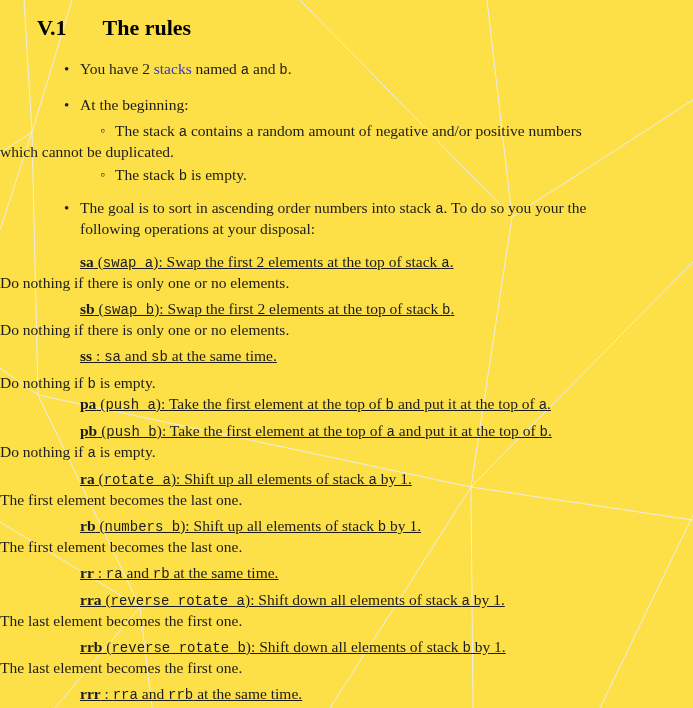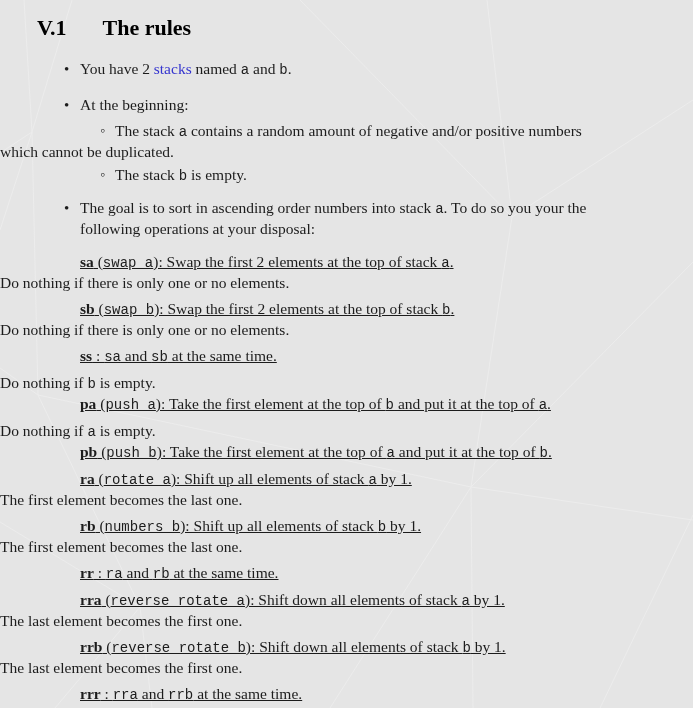"V.1" #page { background: #e5e5e5 -> #fde047 }
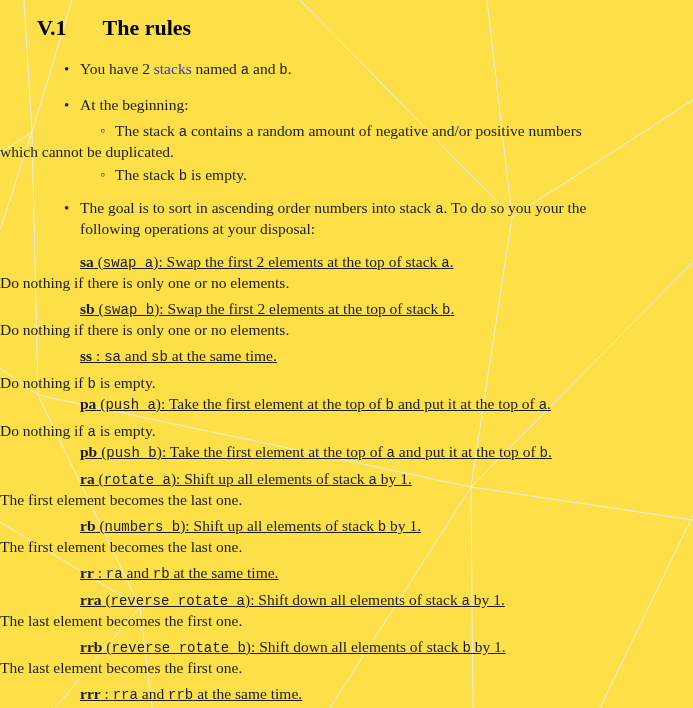"Do nothing if a is" div.line { order: before "pb (push b): Take the" -> after "pb (push b): Take the" }
